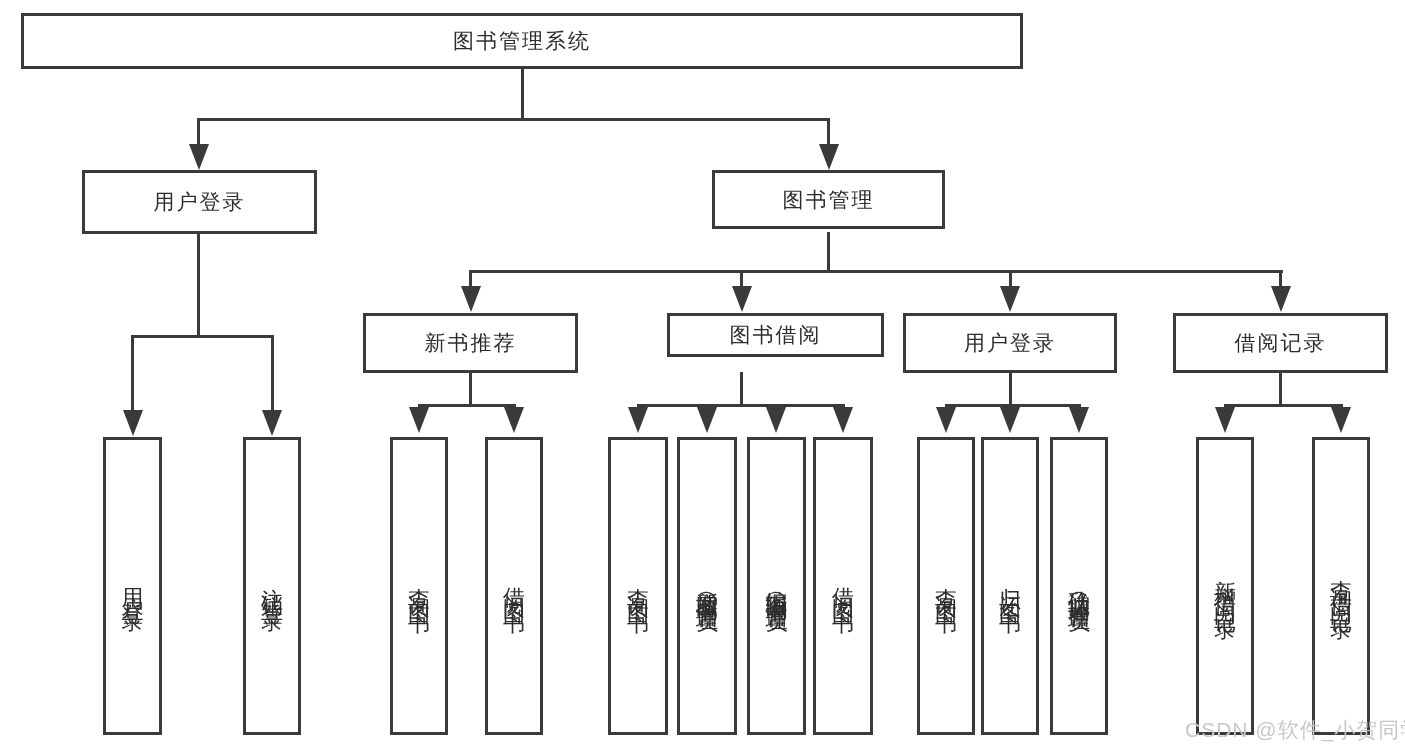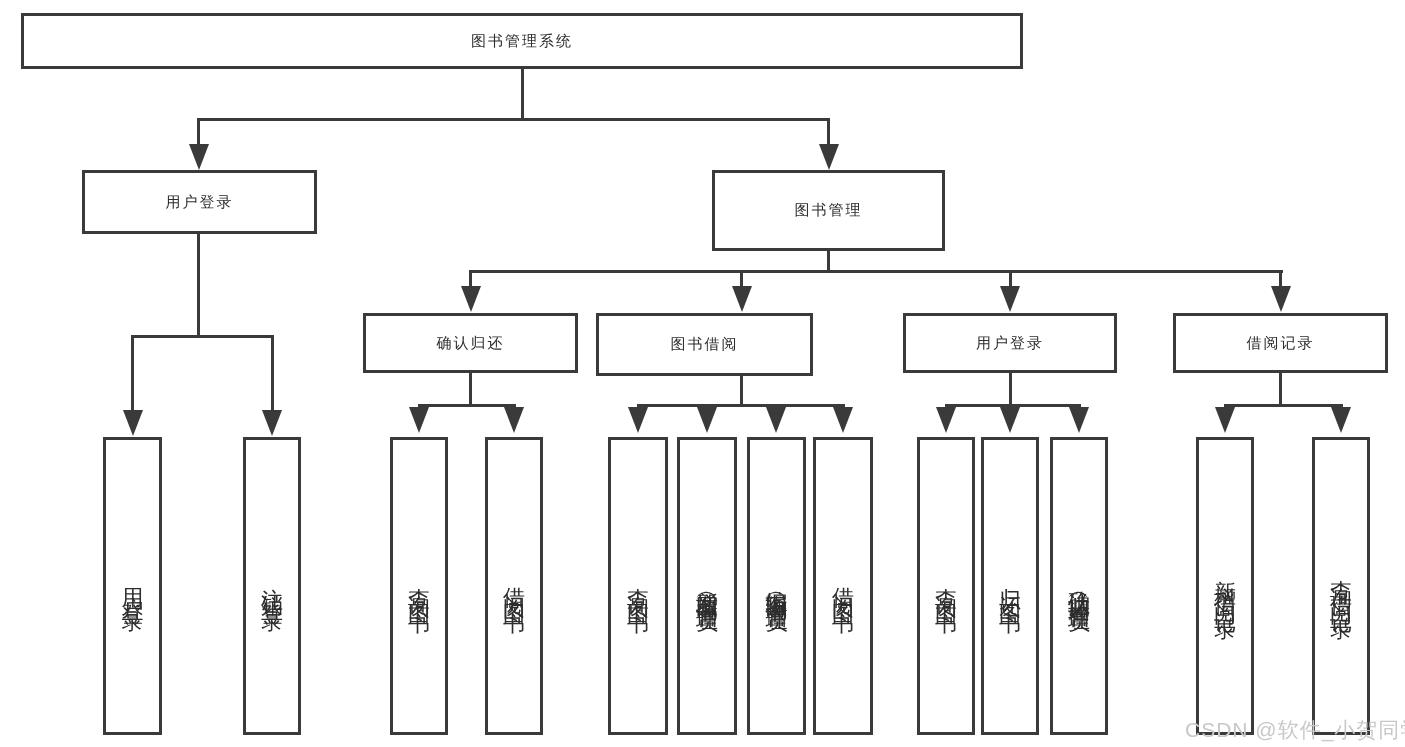"图书管理系统" .box.h span { font-size: 15px -> 21px }
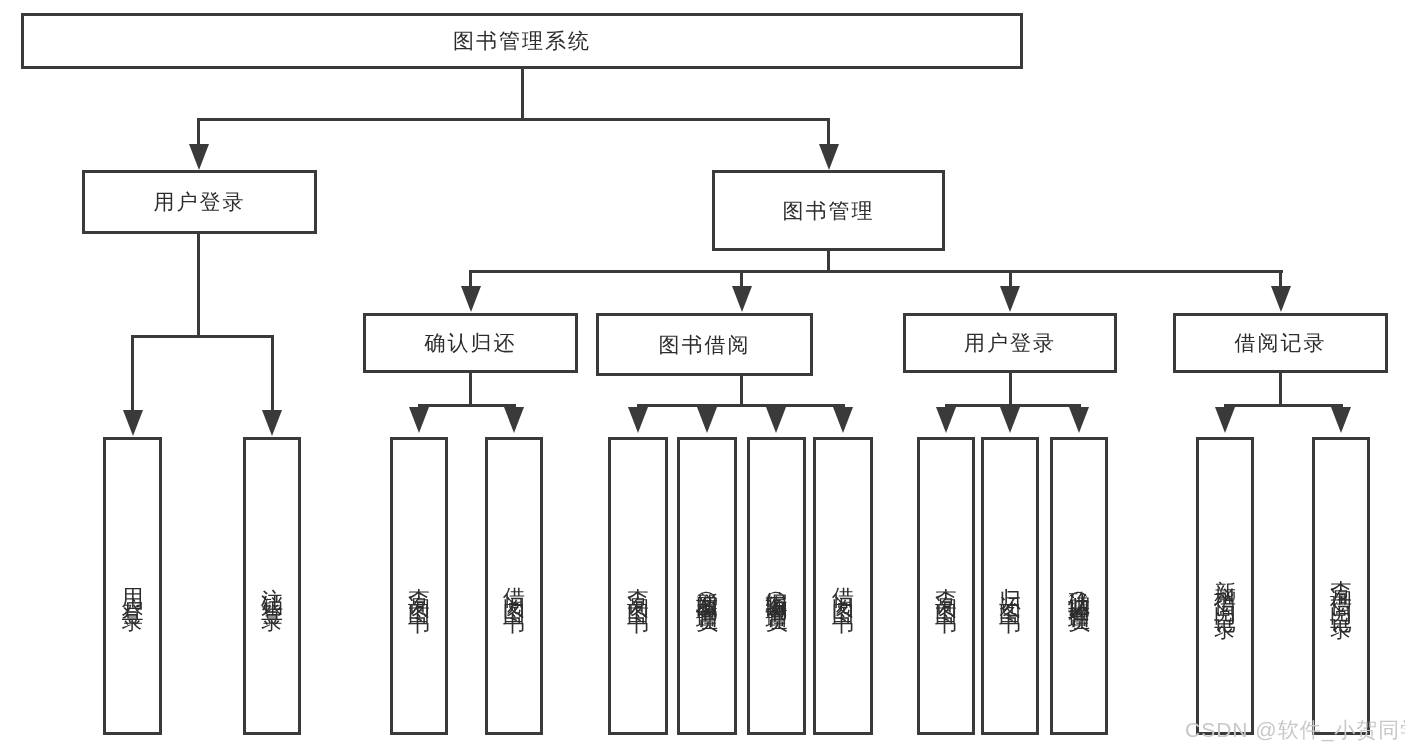"图书管理" div.box { height: 81px -> 59px }
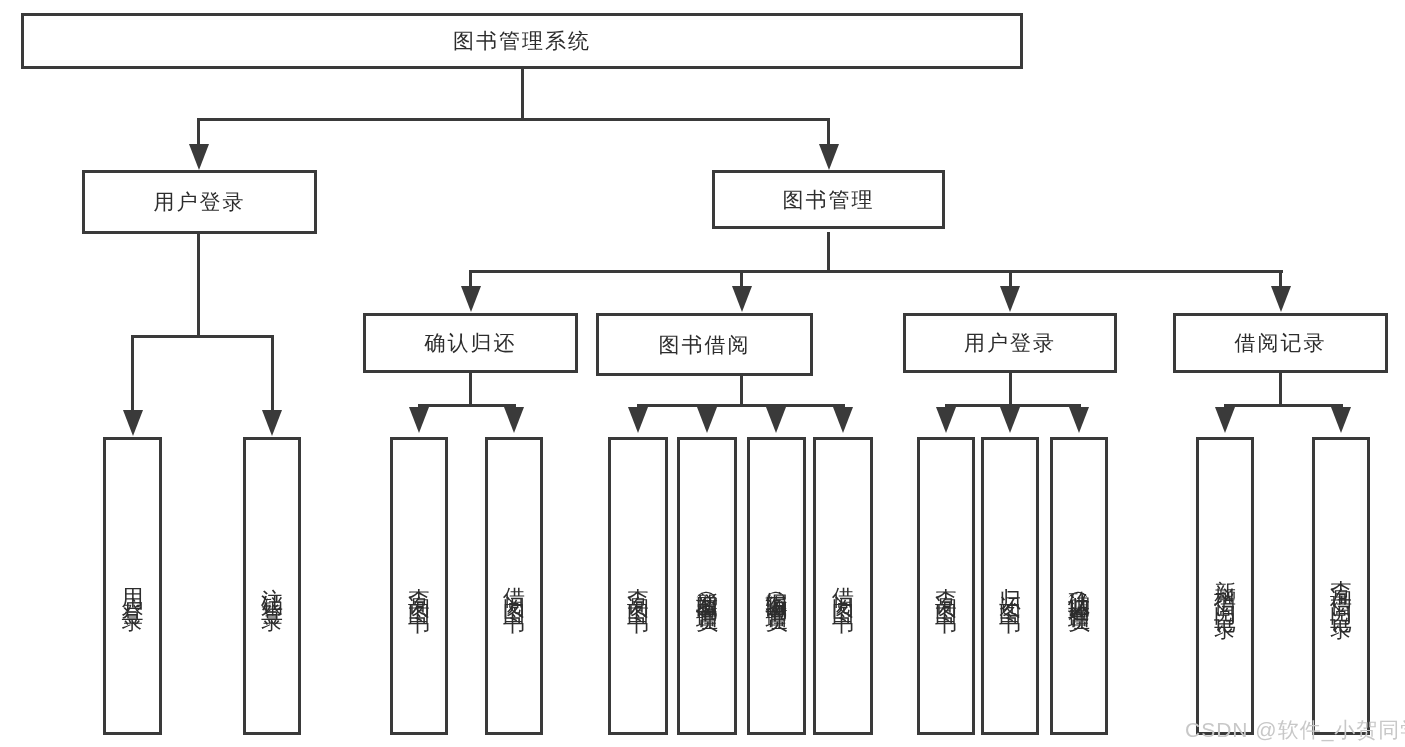"确认归还" span { text: 确认归还 -> 新书推荐 }
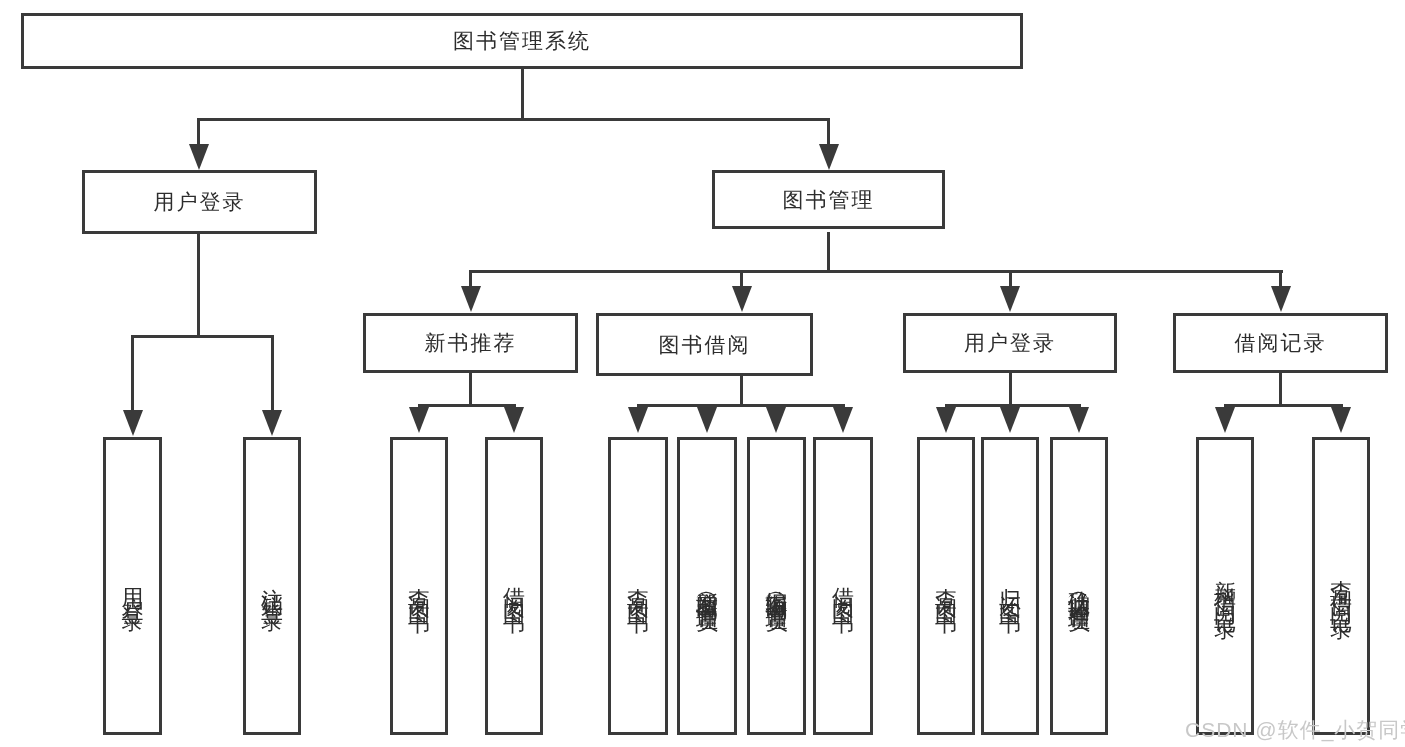"图书借阅" div.box { height: 63px -> 44px; left: 596px -> 667px }
